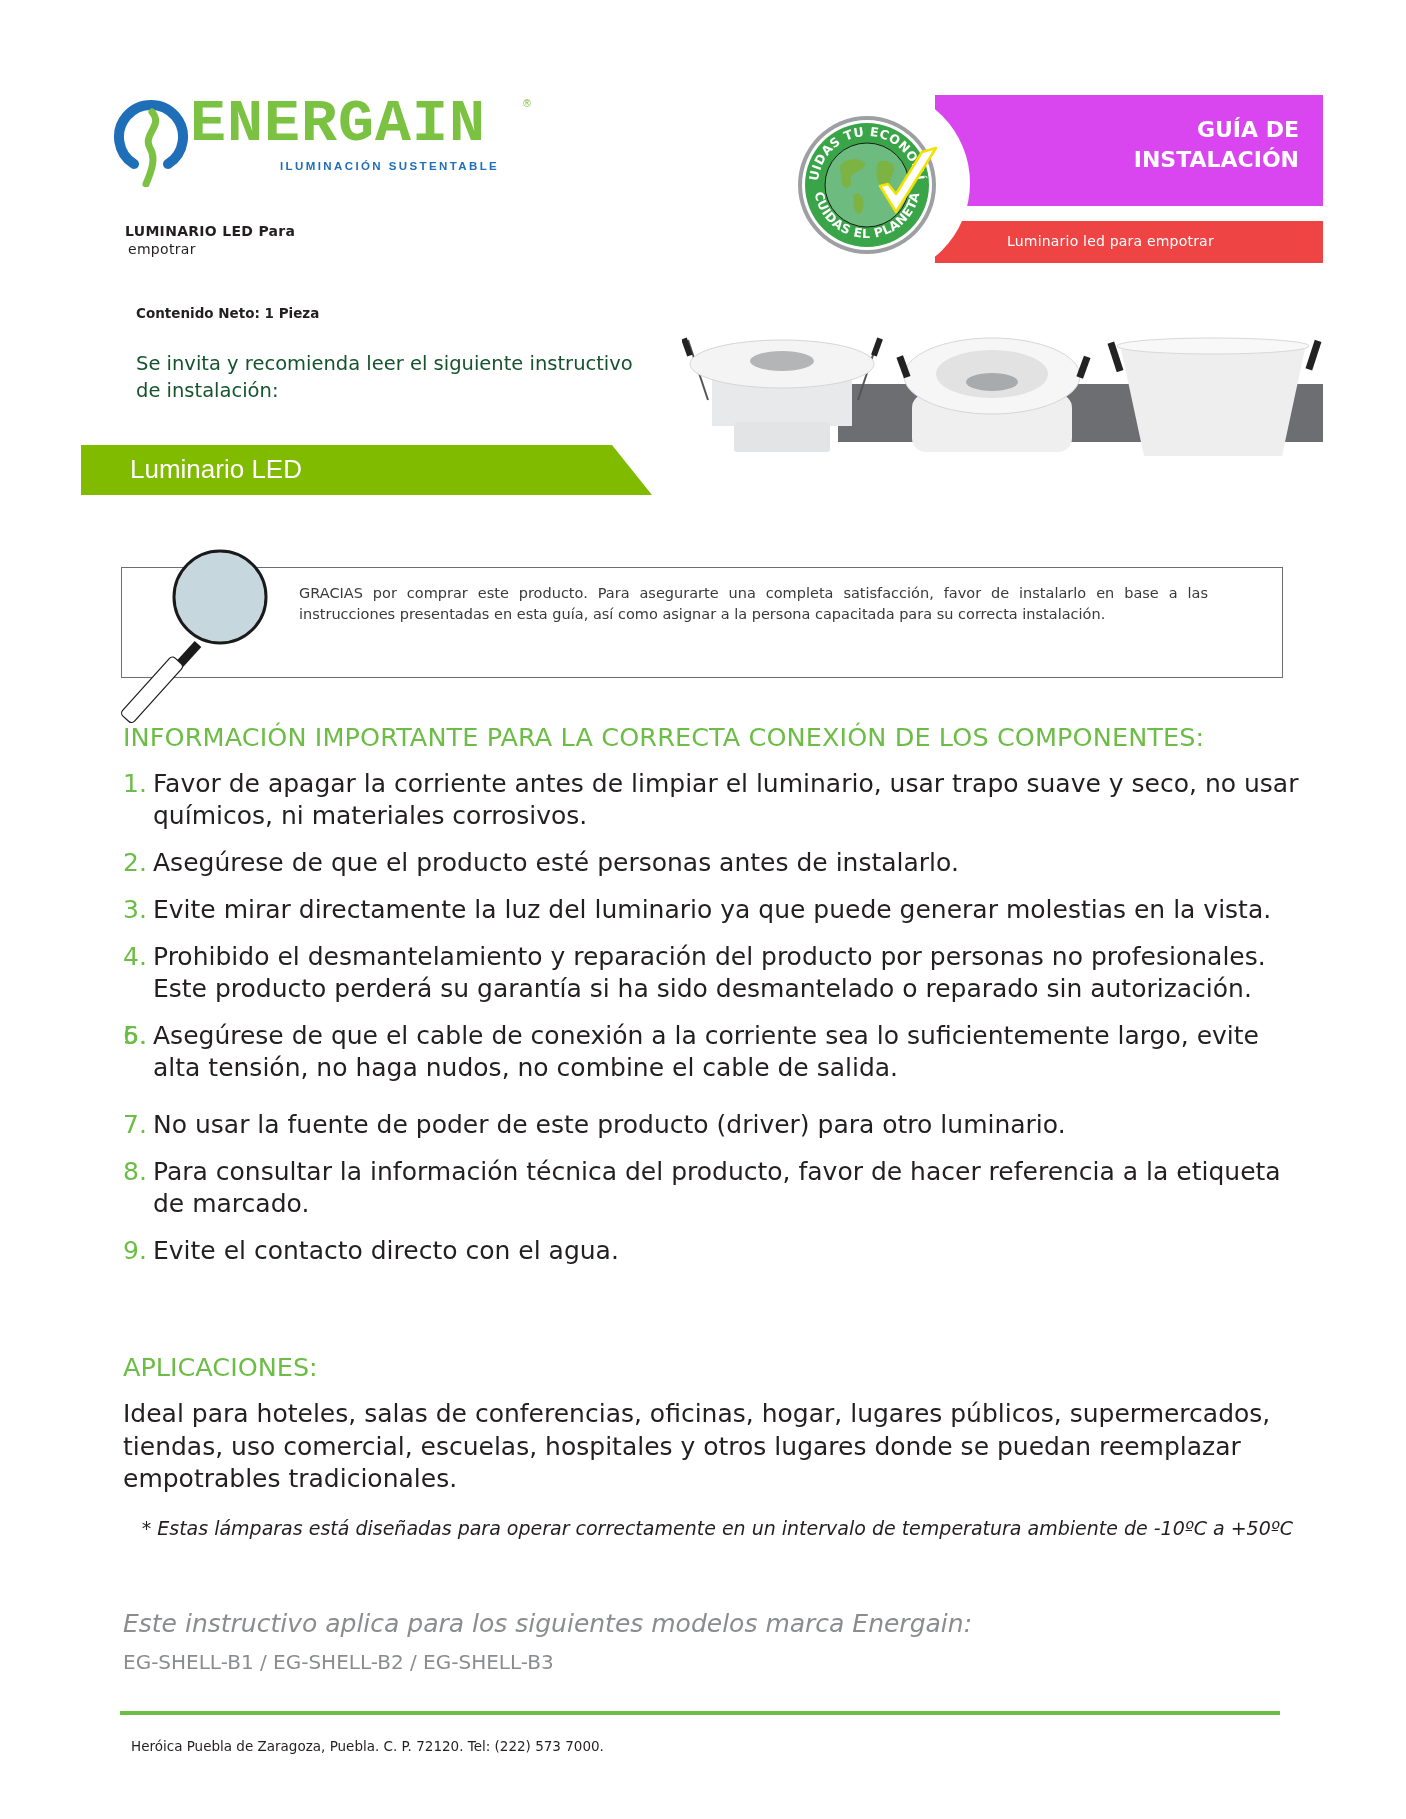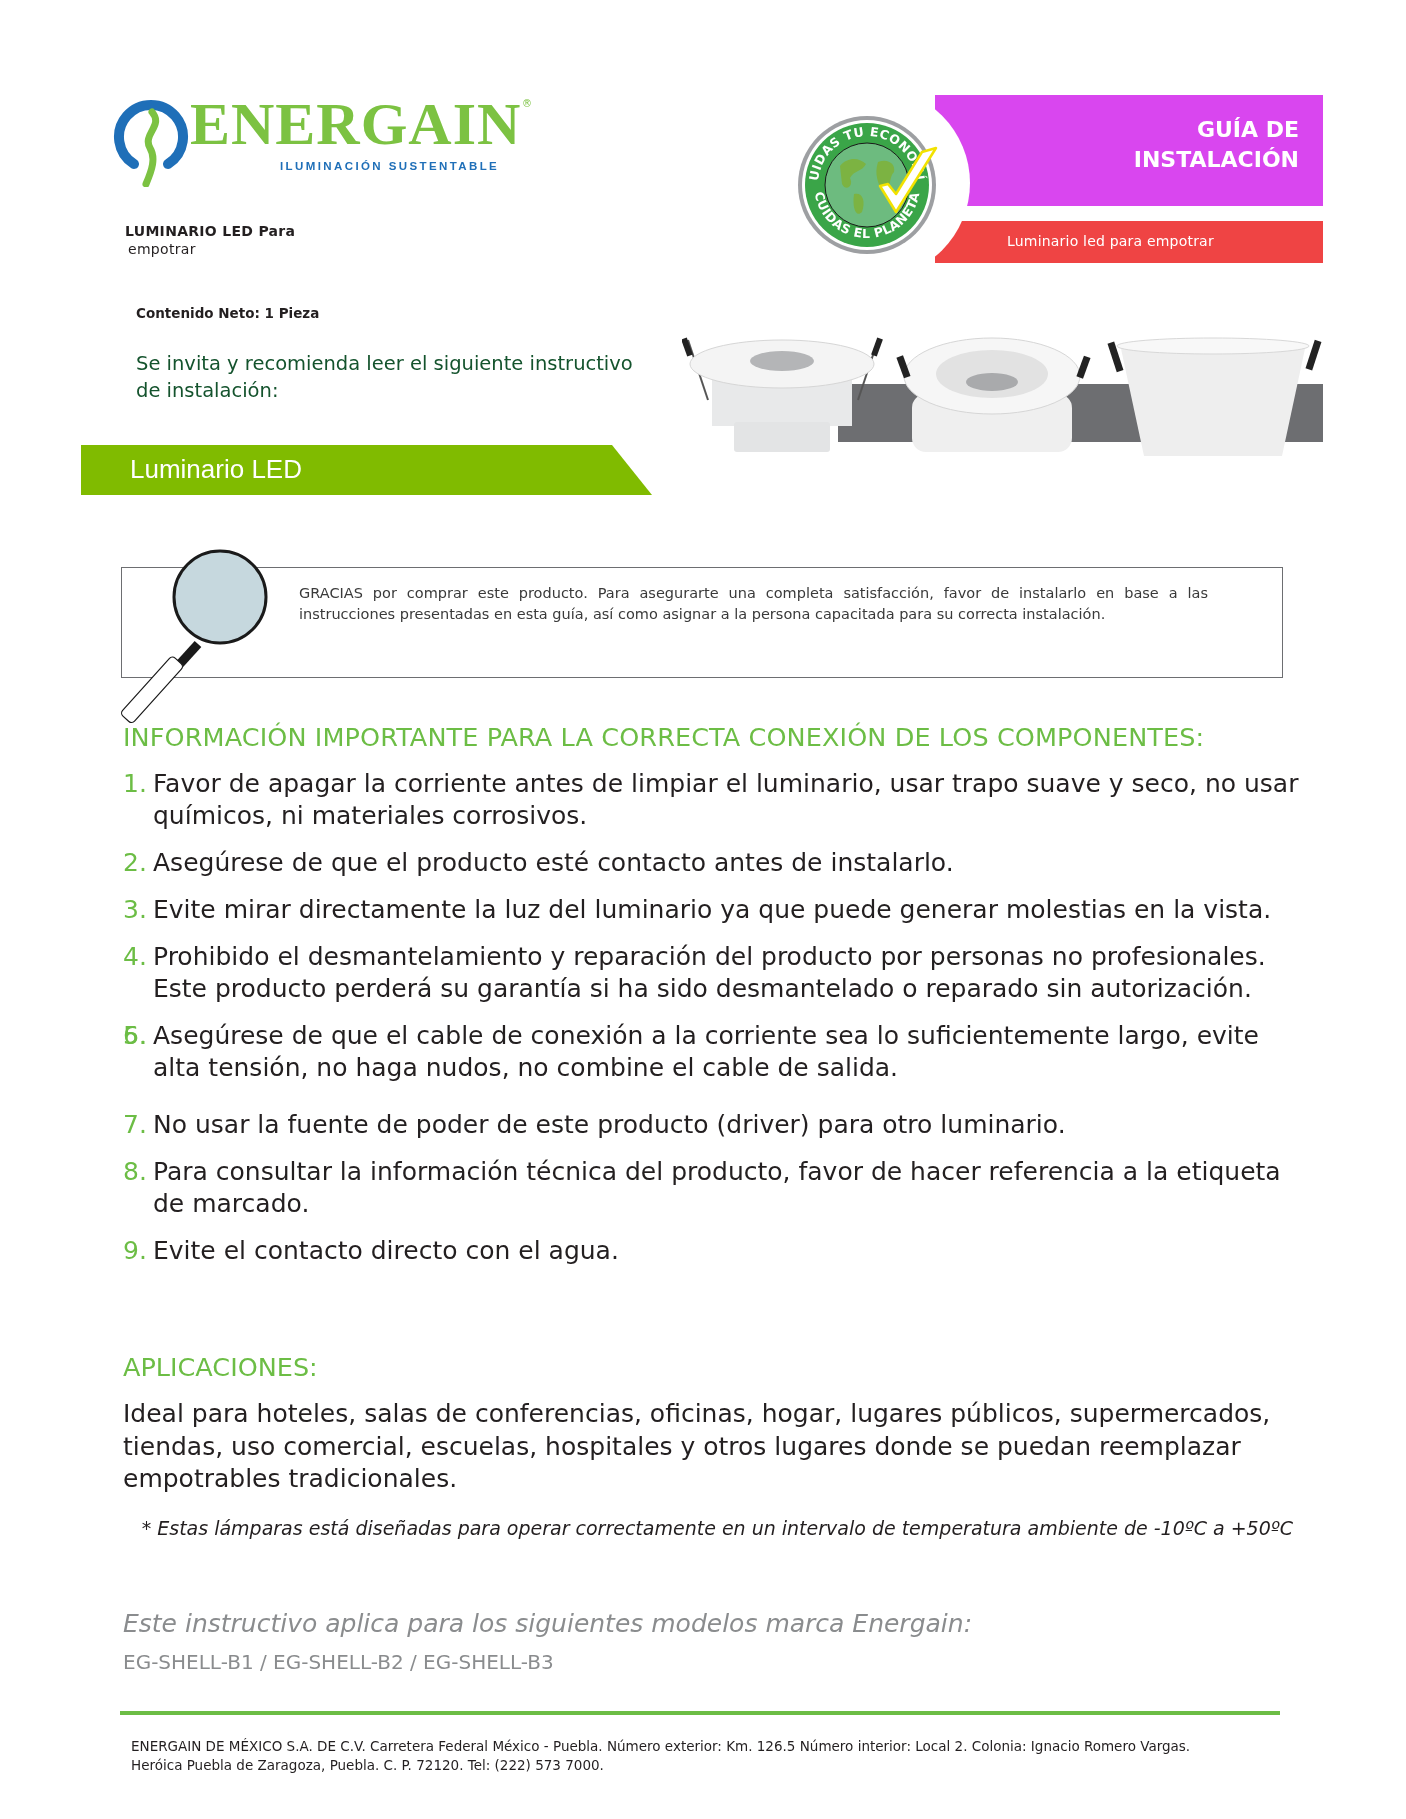"ENERGAIN" .logo-word { font-family: Liberation Serif, serif -> Liberation Mono, monospace }
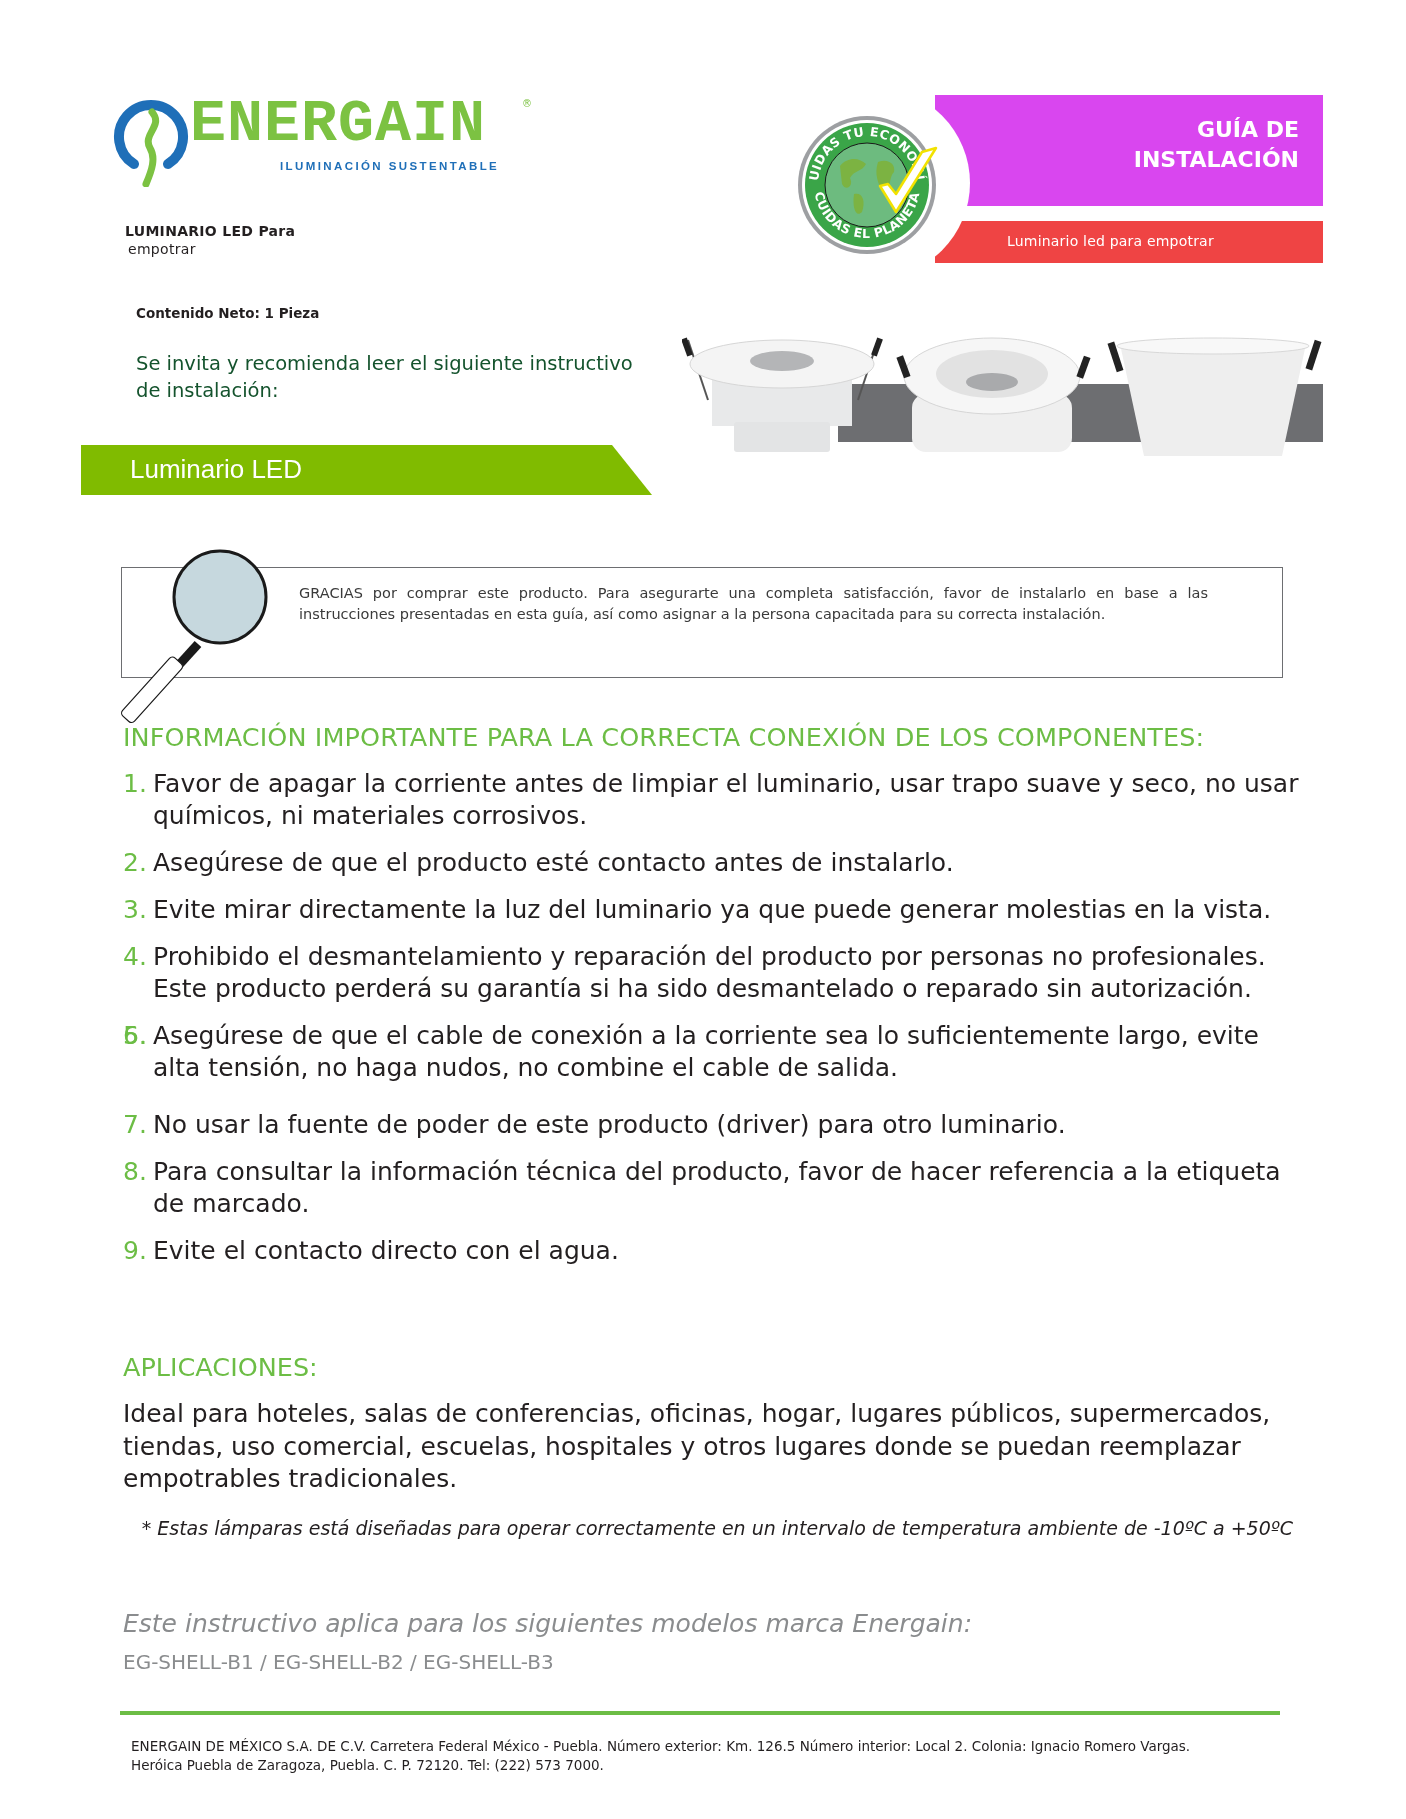"Asegúrese de que el producto" span { text: contacto -> personas }
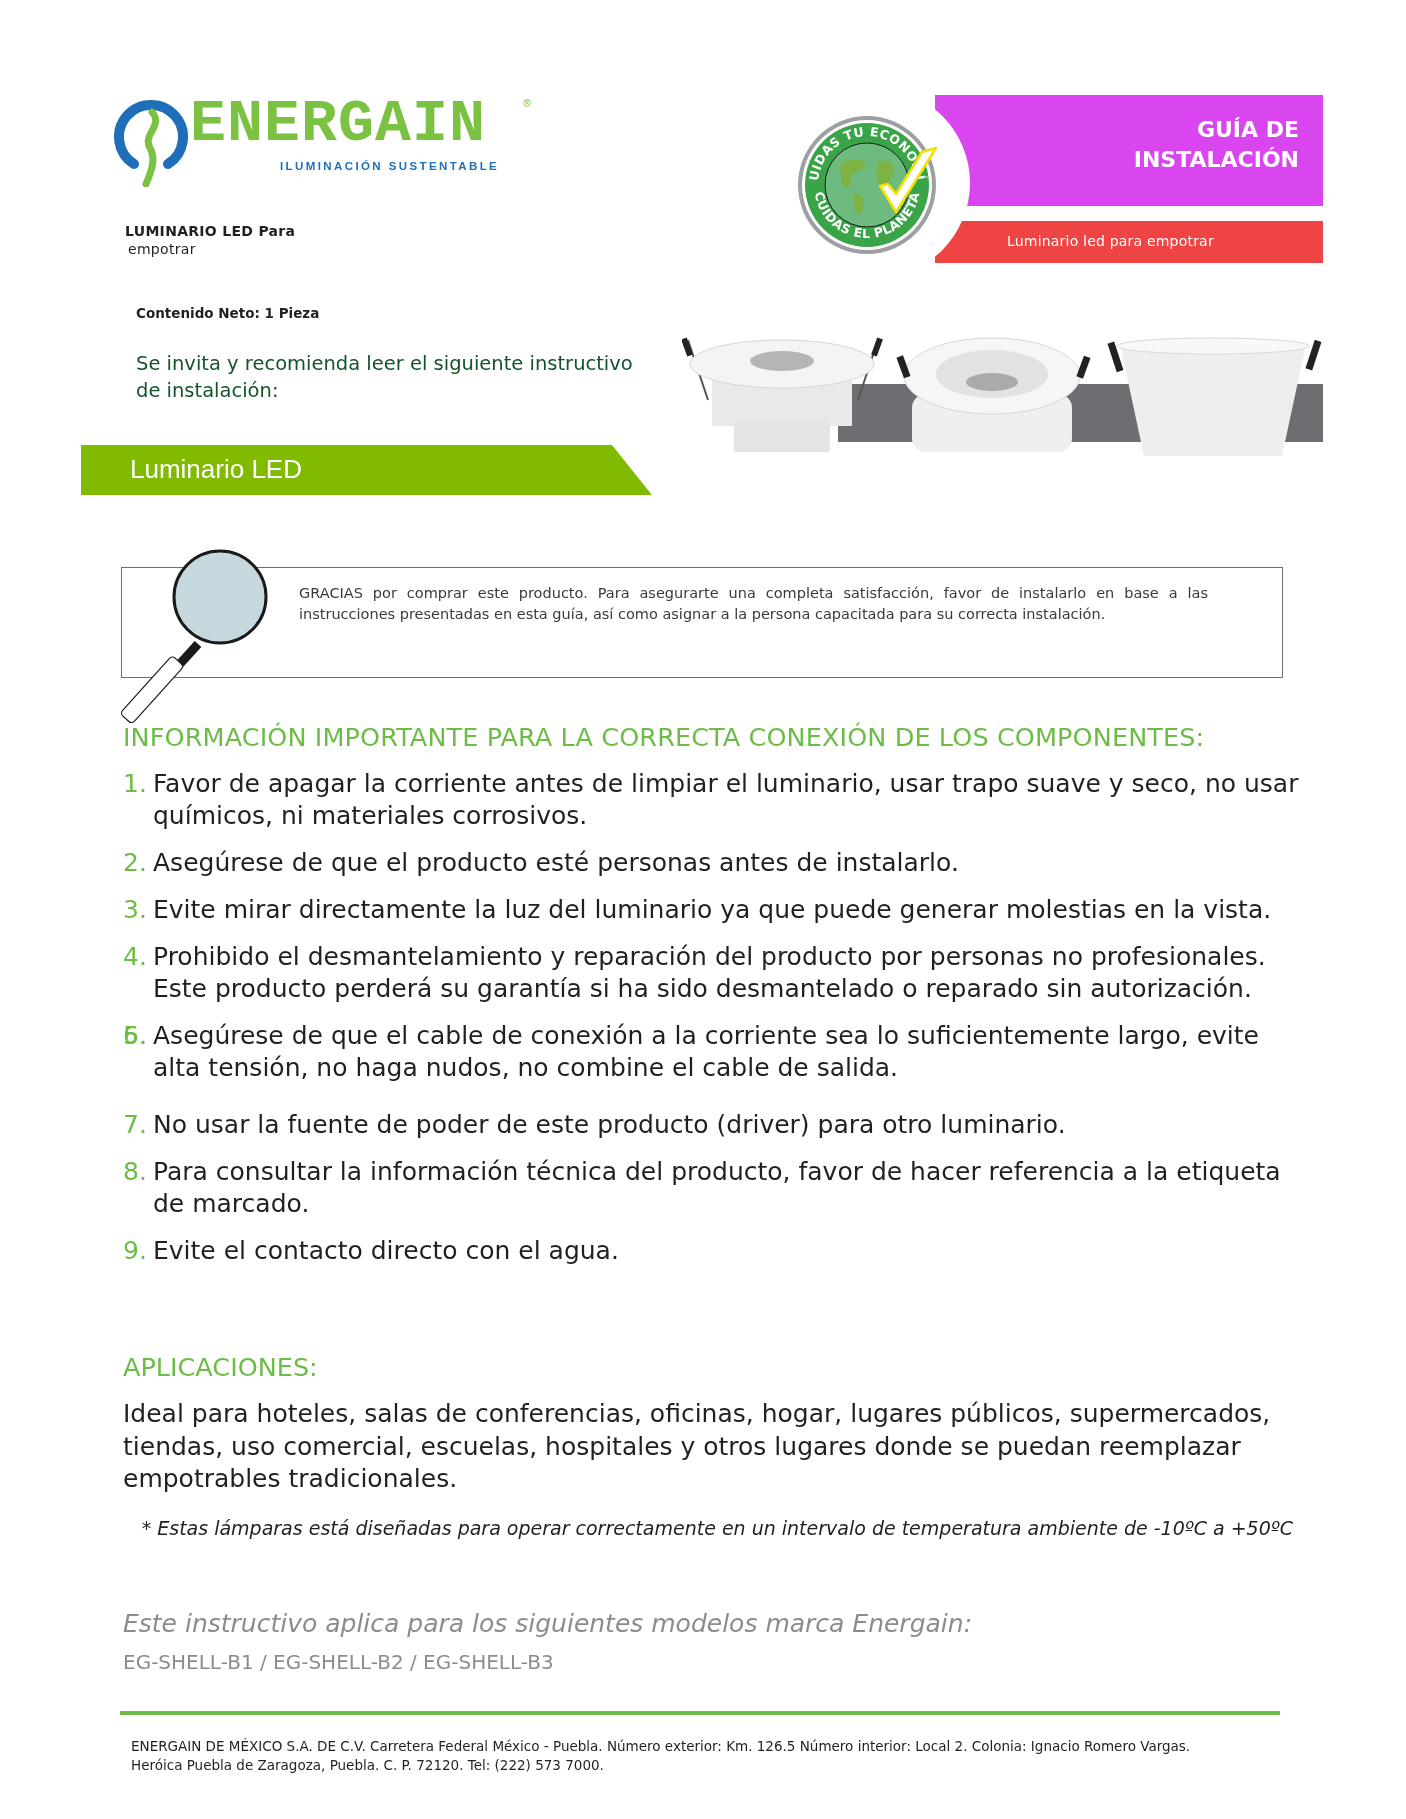"ENERGAIN DE MÉXICO S.A. DE" div { html: <div>ENERGAIN DE MÉXICO S.A. DE C.V. Carretera Federal México - Puebla. Número exterior: Km. 126.5 Número interior: Local 2. Colonia: Ignacio Romero Vargas.</div> -> none }
